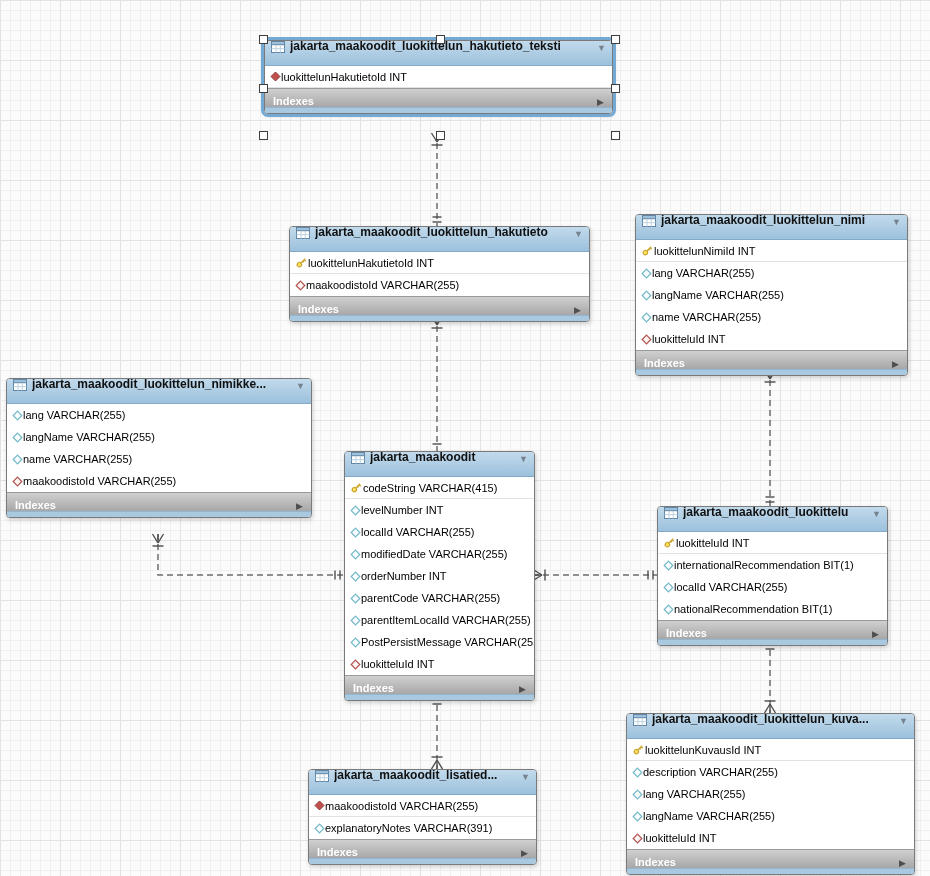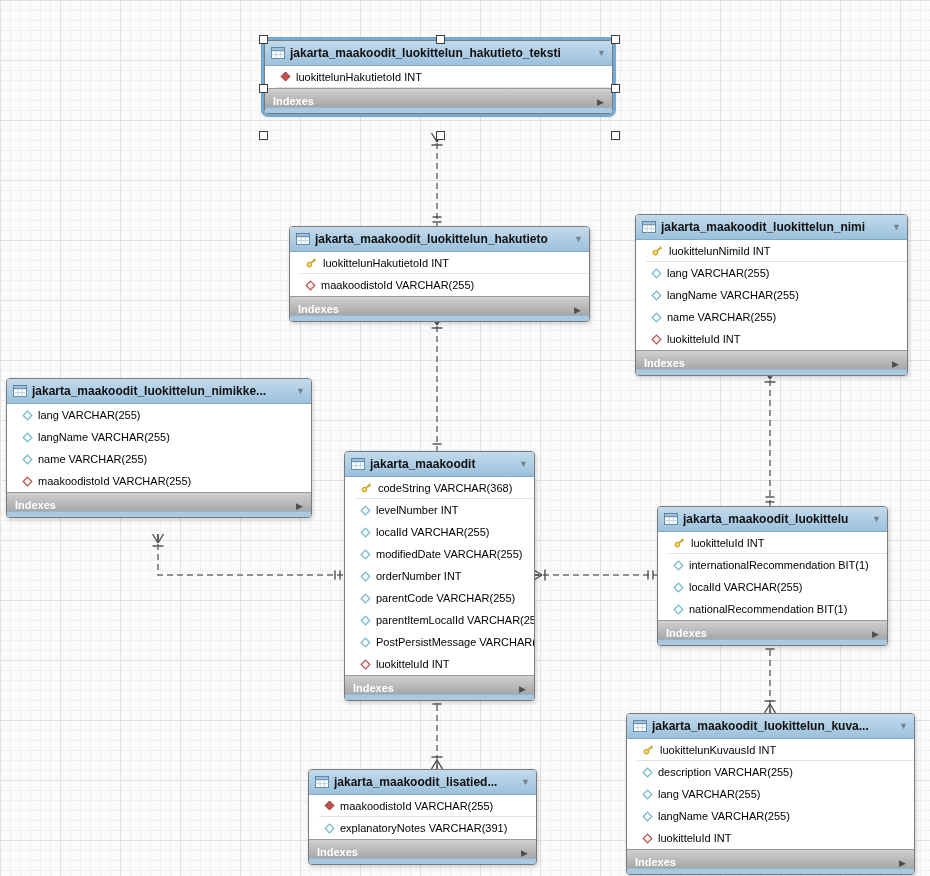"jakarta_maakoodit_luokittelun_hakutieto_" .thead { align-items: center -> flex-end }
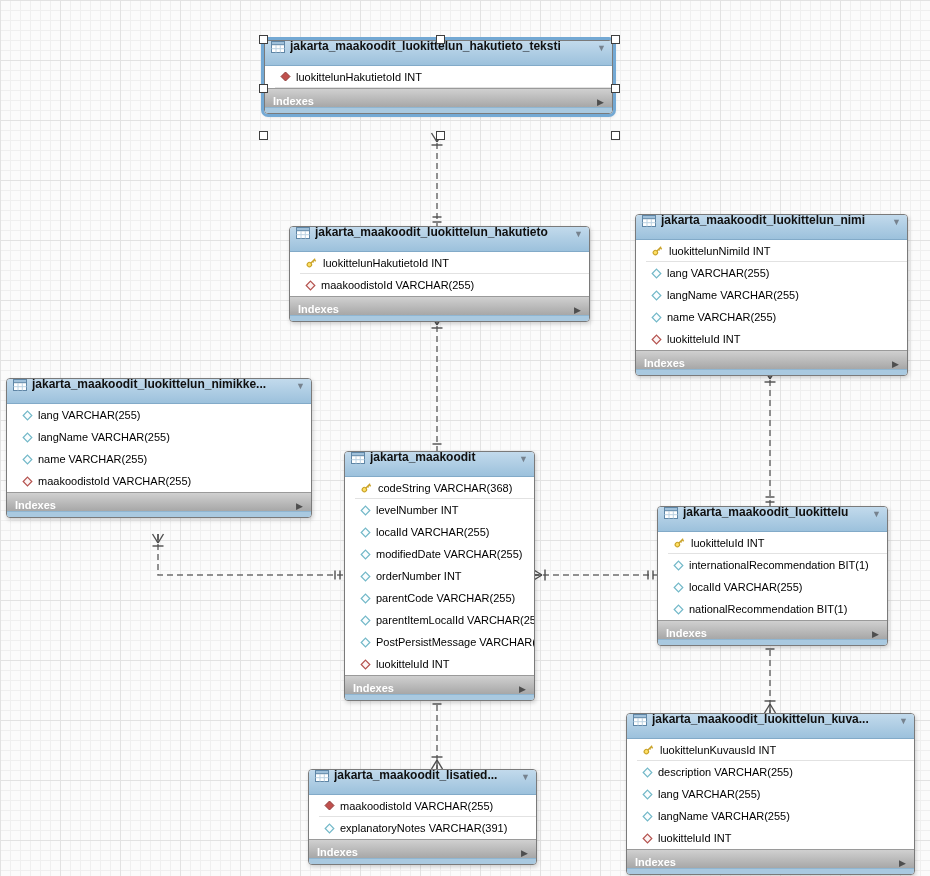"luokittelunHakutietoId INT" .trow { gap: 5px -> none; margin-left: 10px -> none }
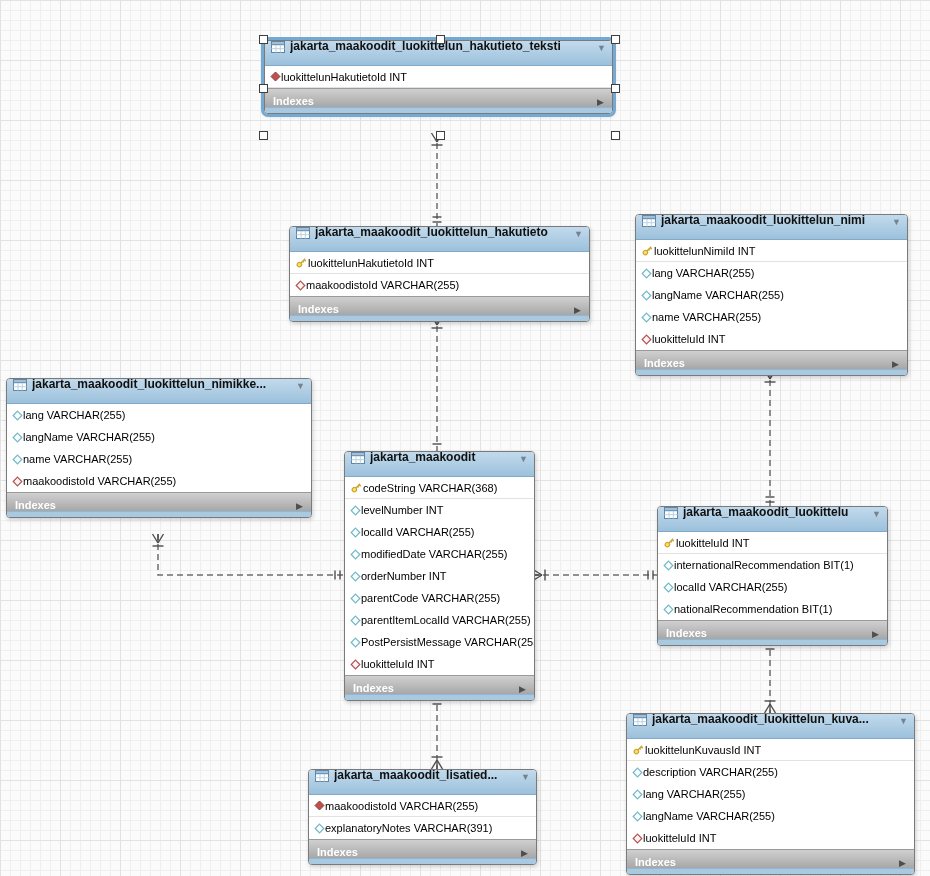"codeString VARCHAR(368)" span { text: 368 -> 415 }
